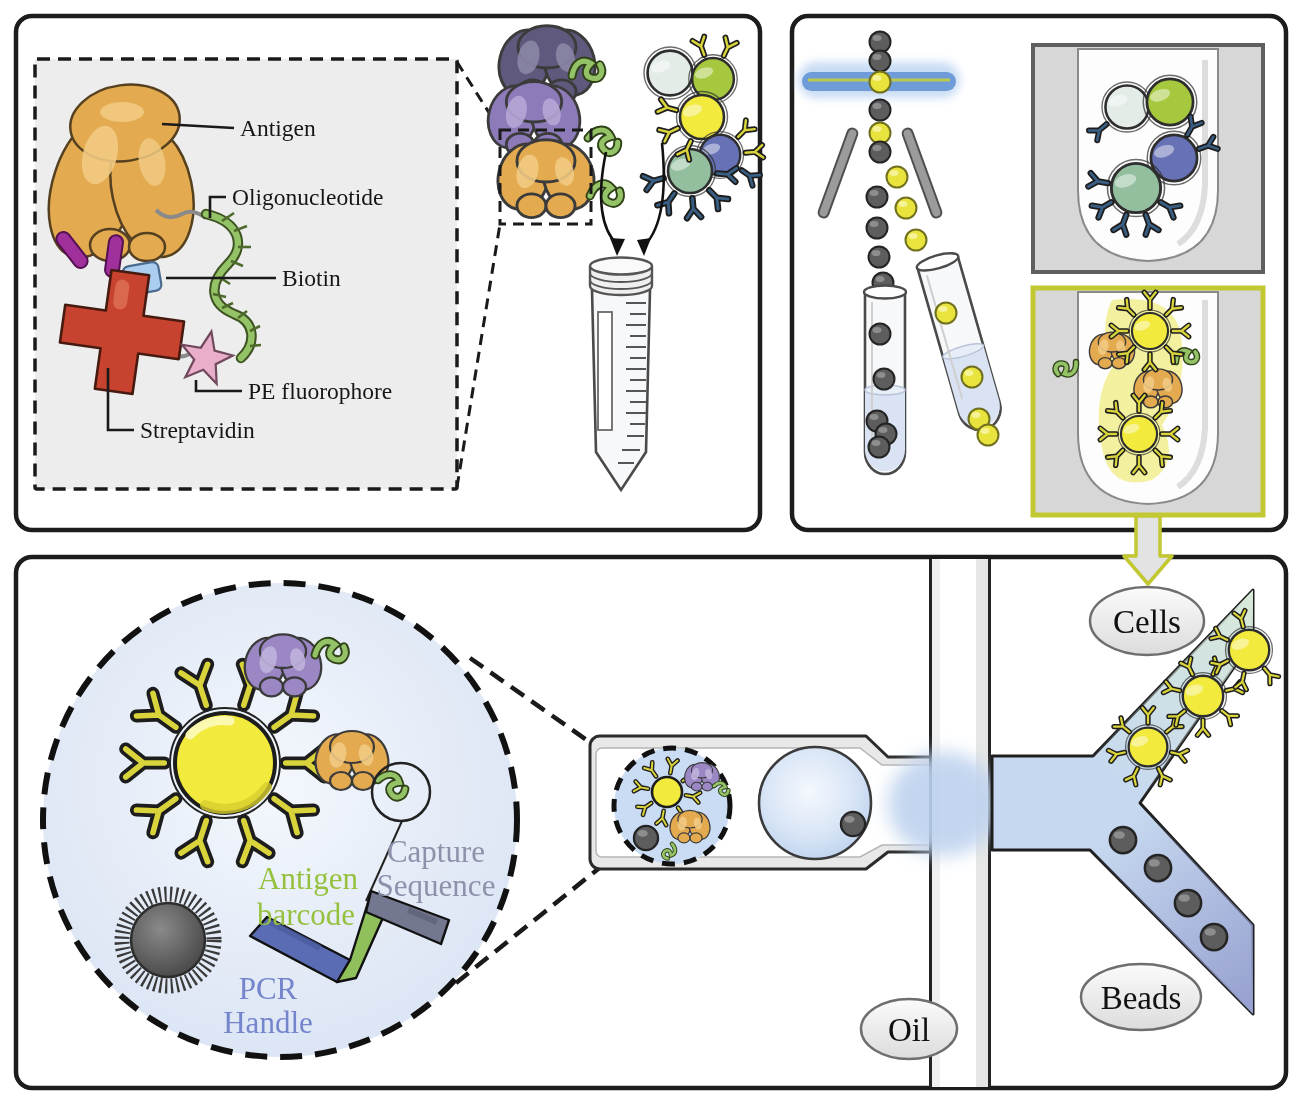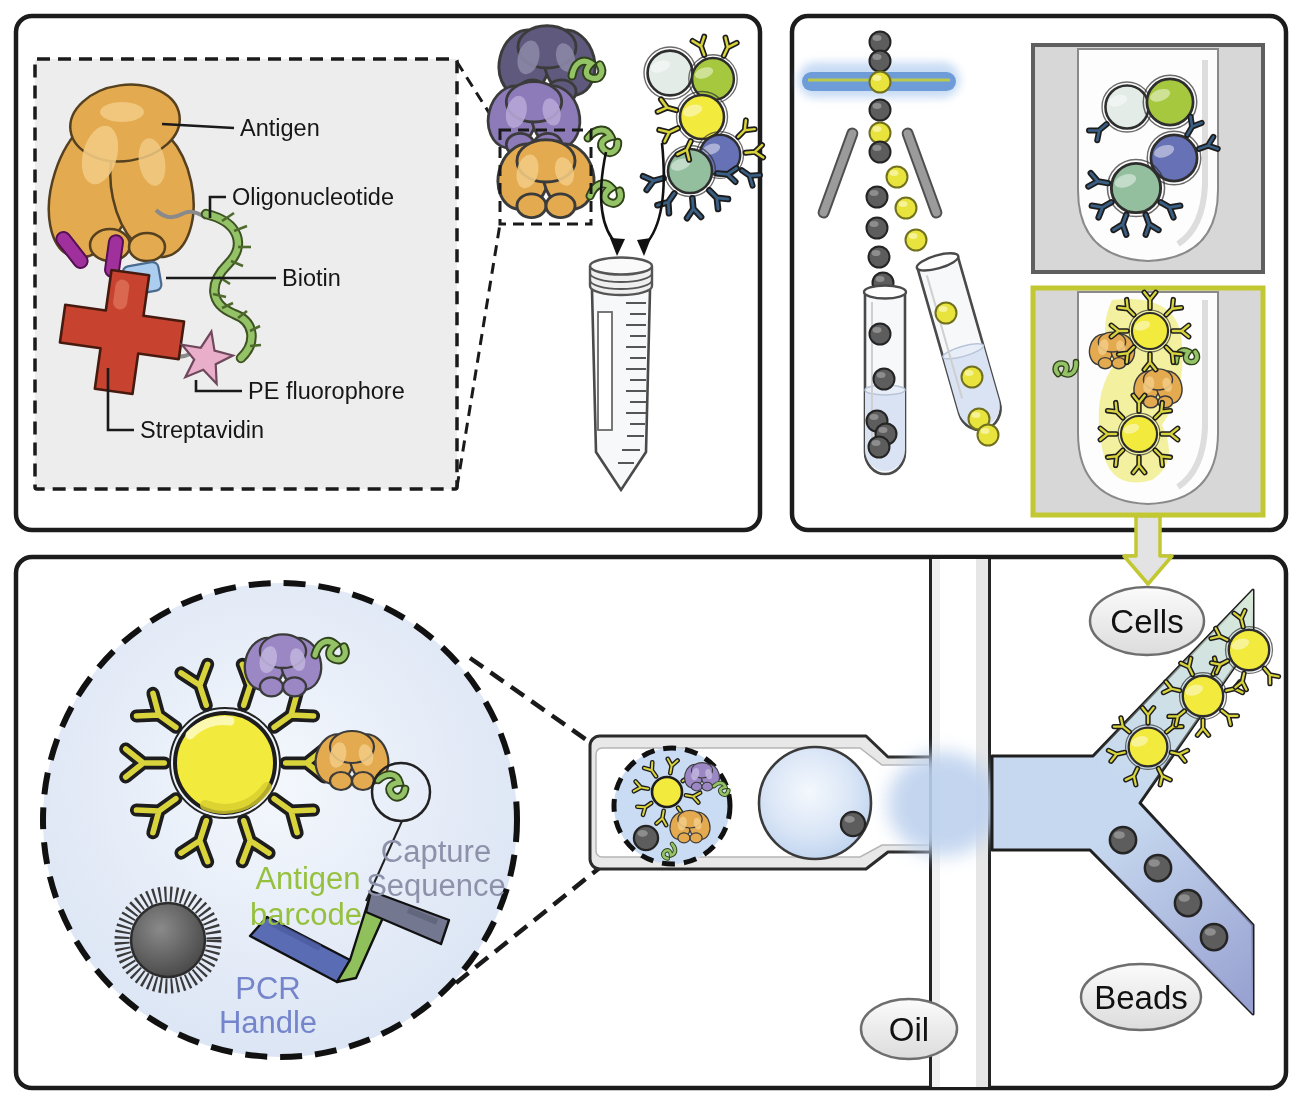"Antigen" .stage { font-family: Liberation Sans, sans-serif -> Liberation Serif, serif }
